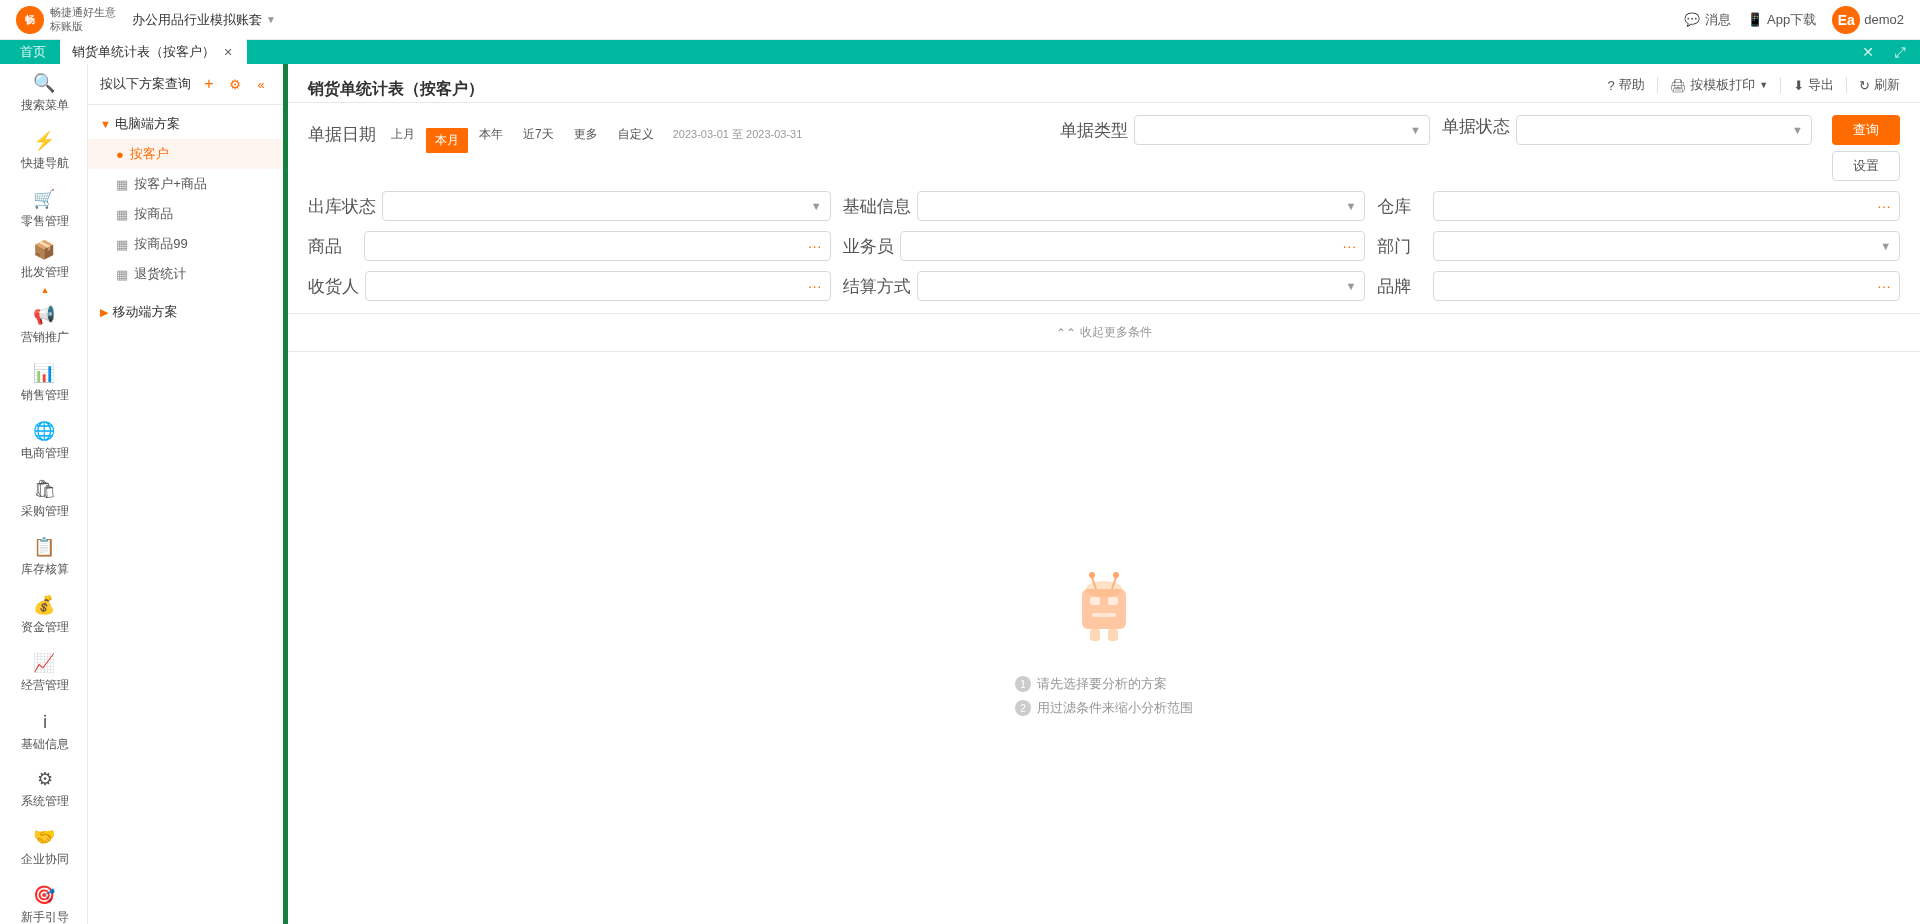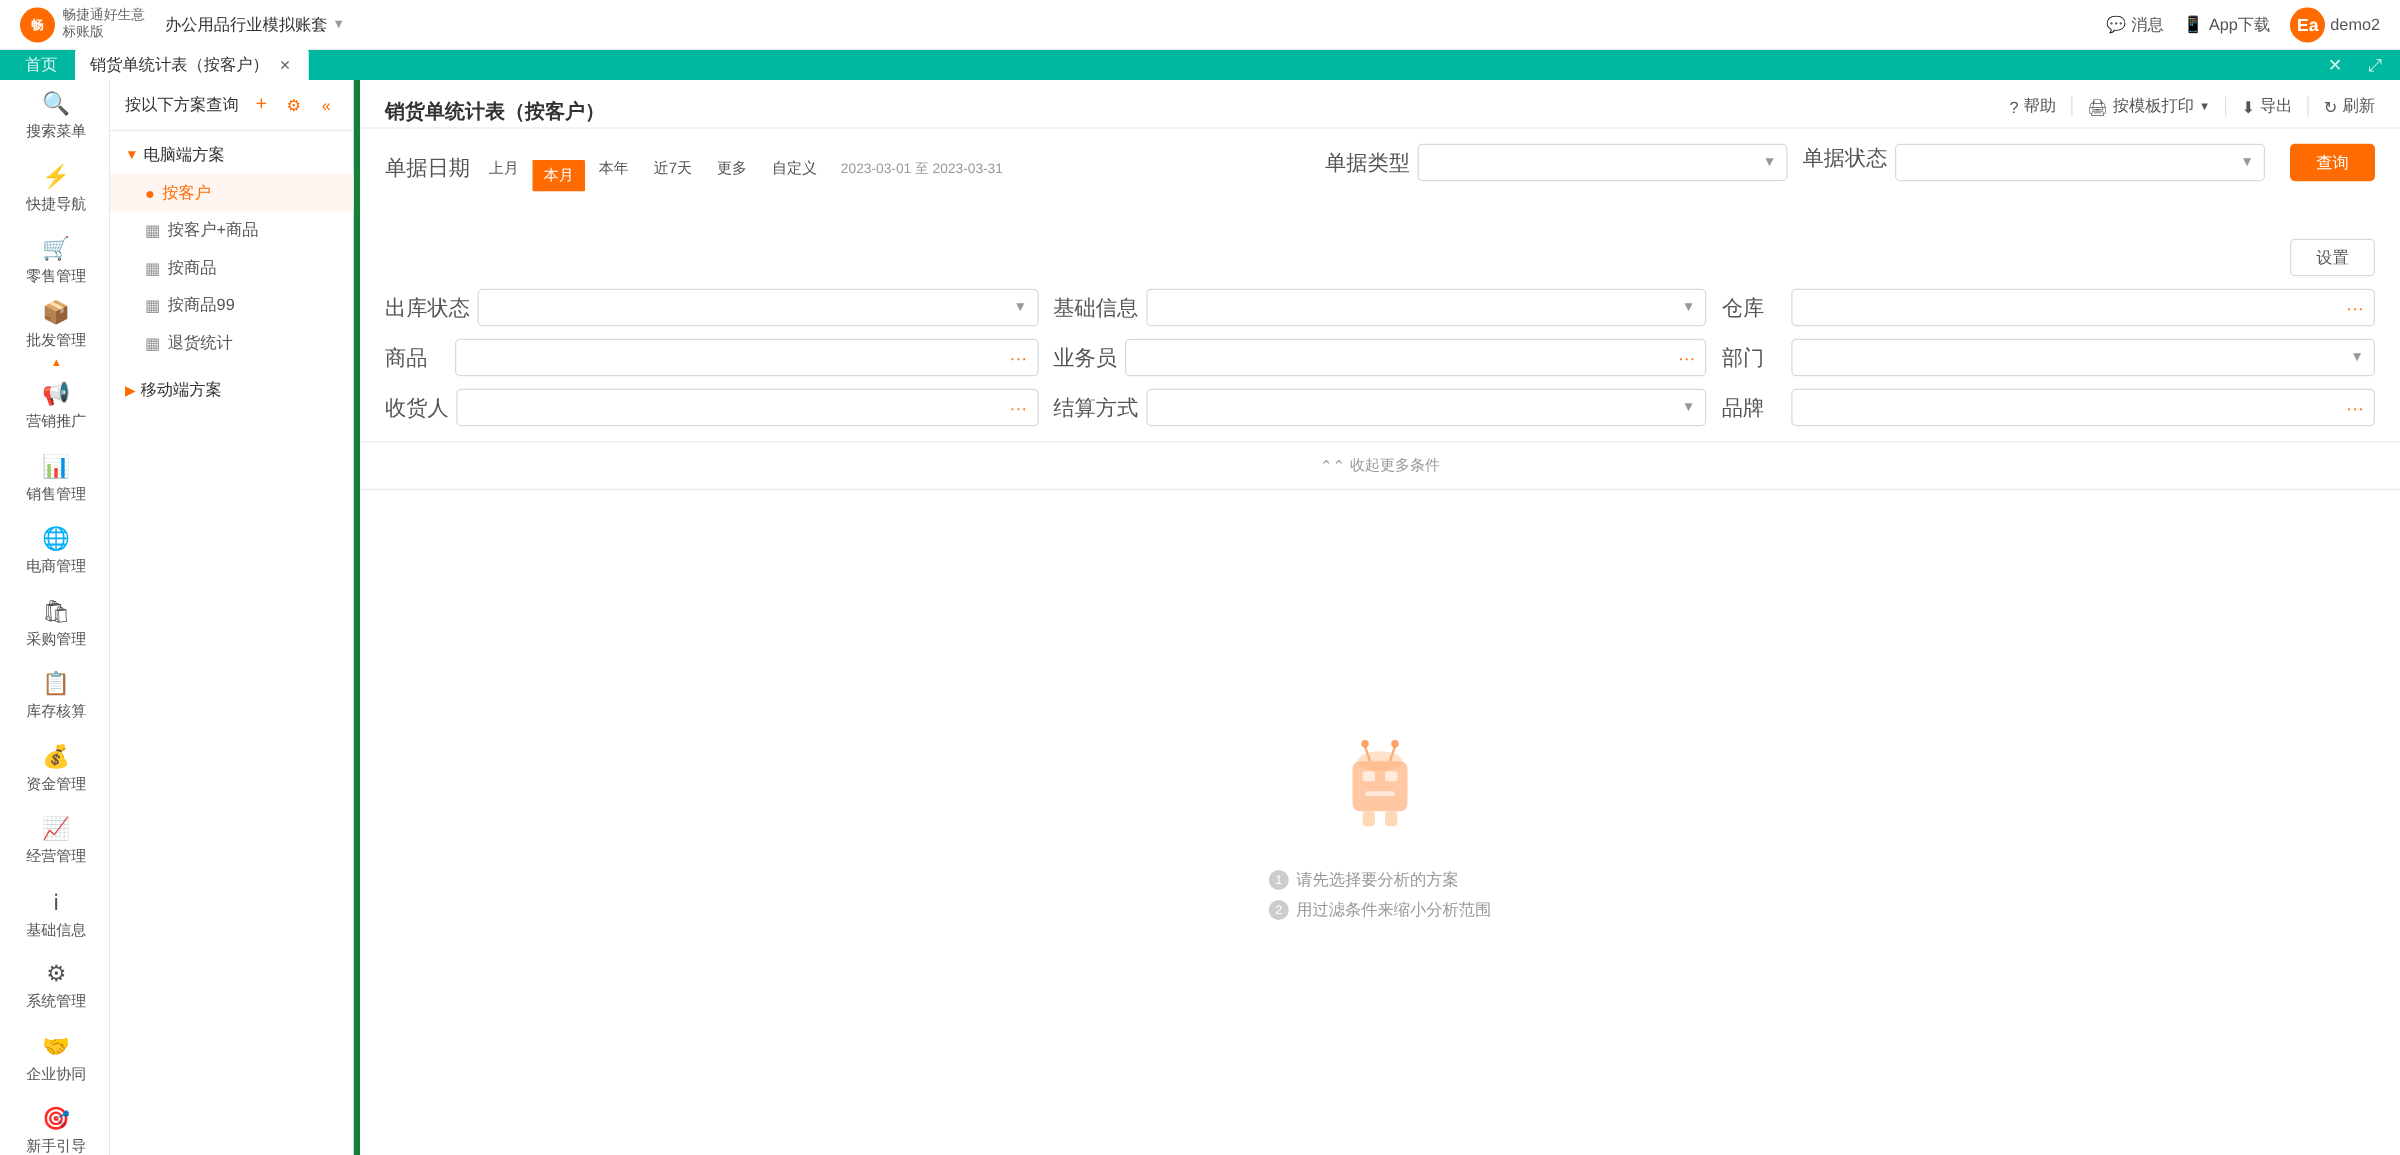"设置" .btn-settings { margin-top: 40px -> none }
